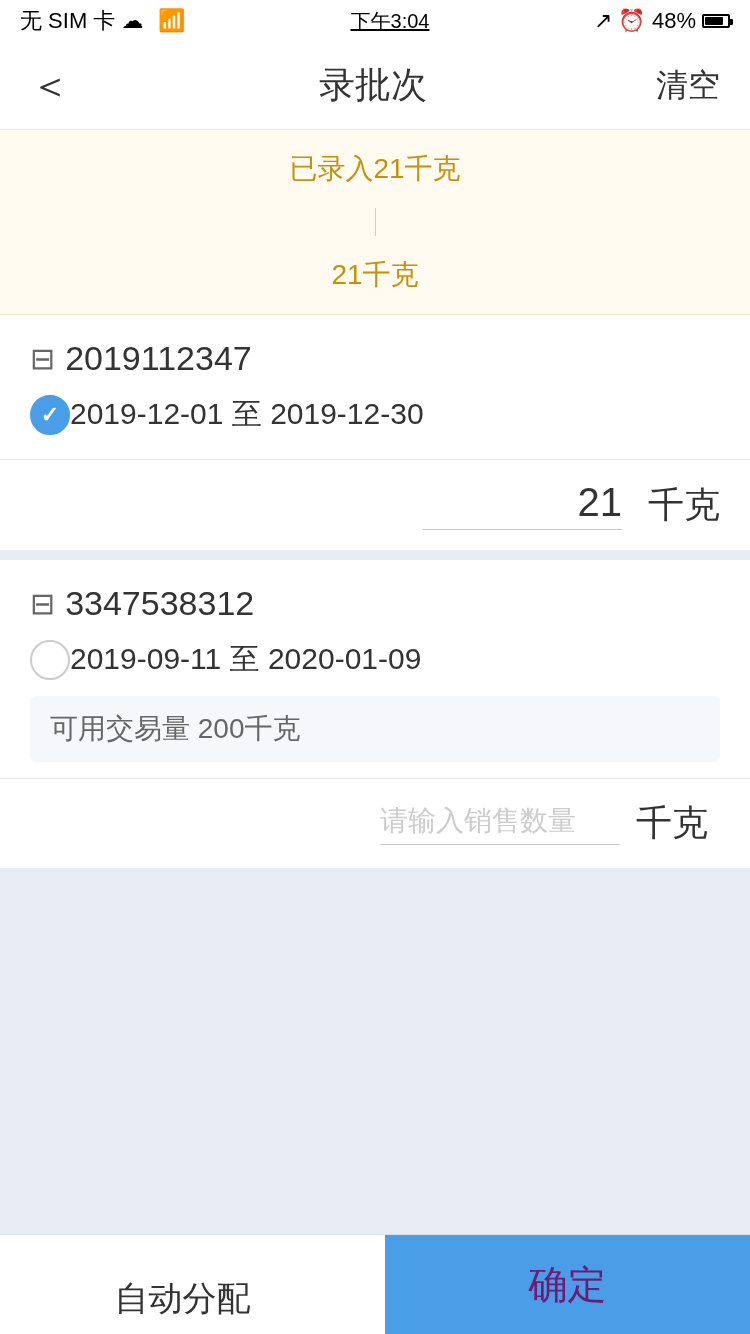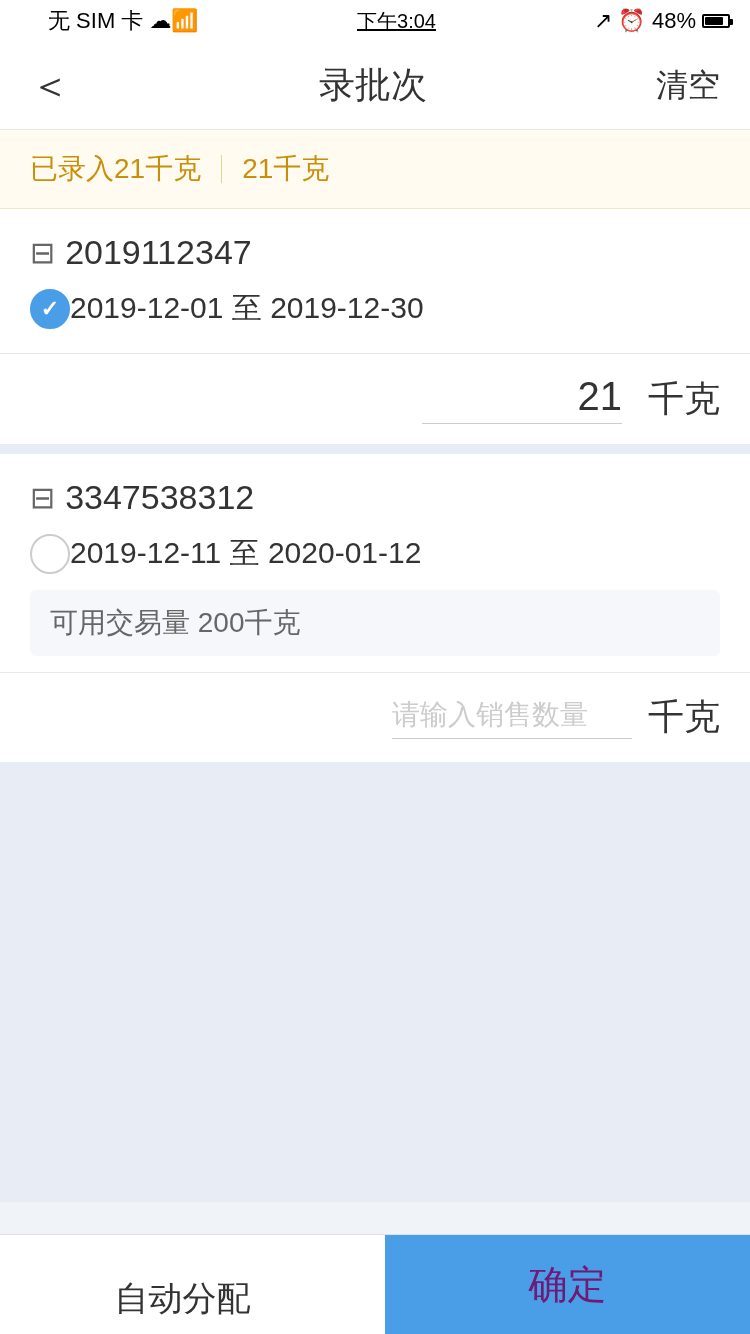"无 SIM 卡 ☁" .status-left { gap: 0 -> 15px; margin-left: 28px -> none }
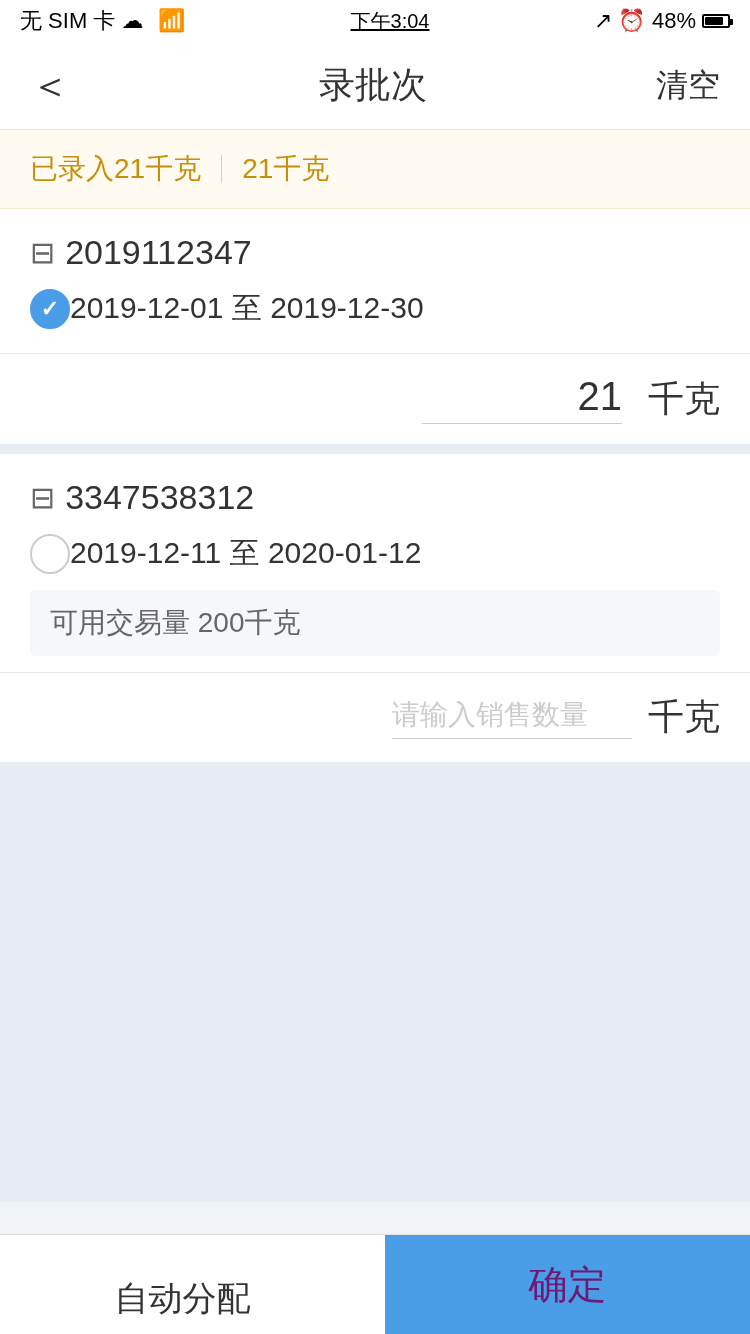"已录入21千克" .info-banner { flex-direction: none -> column }
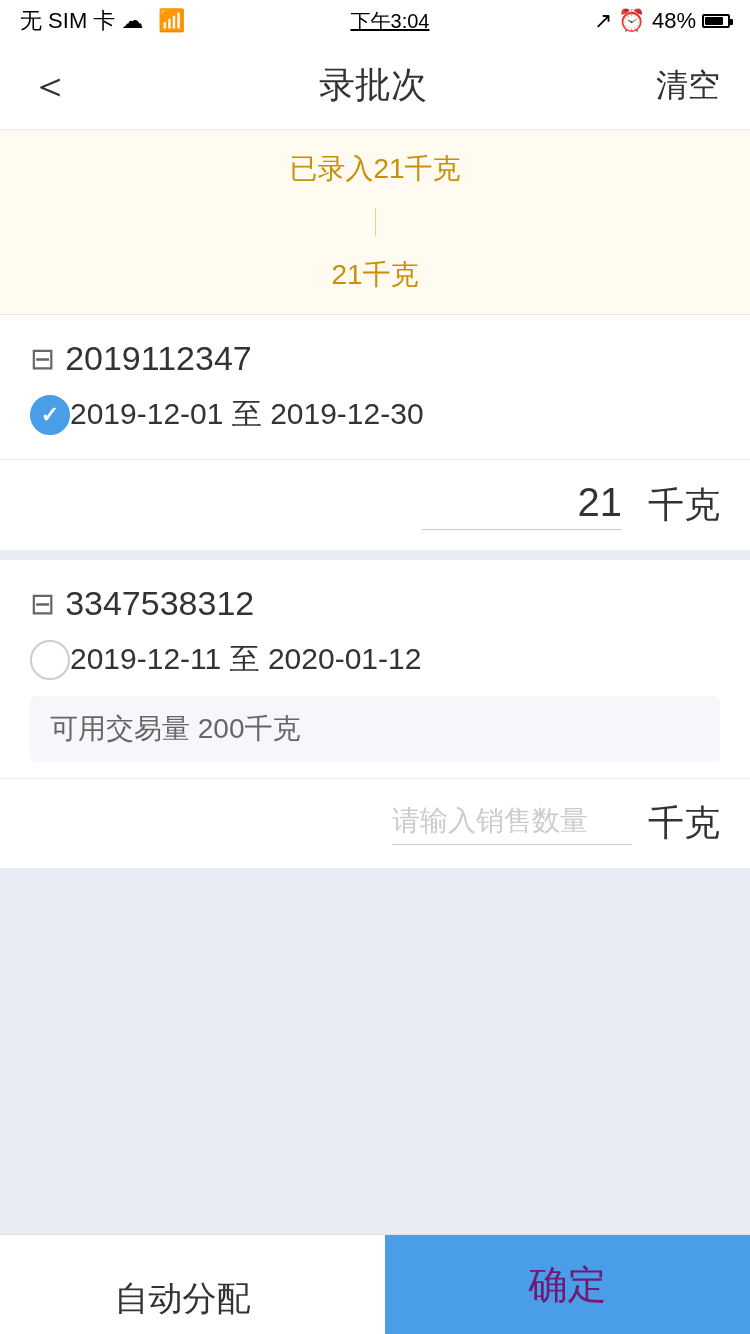"2019-12-11 至 2020-01-12" span.batch-date { text: 2019-12-11 至 2020-01-12 -> 2019-09-11 至 2020-01-09 }
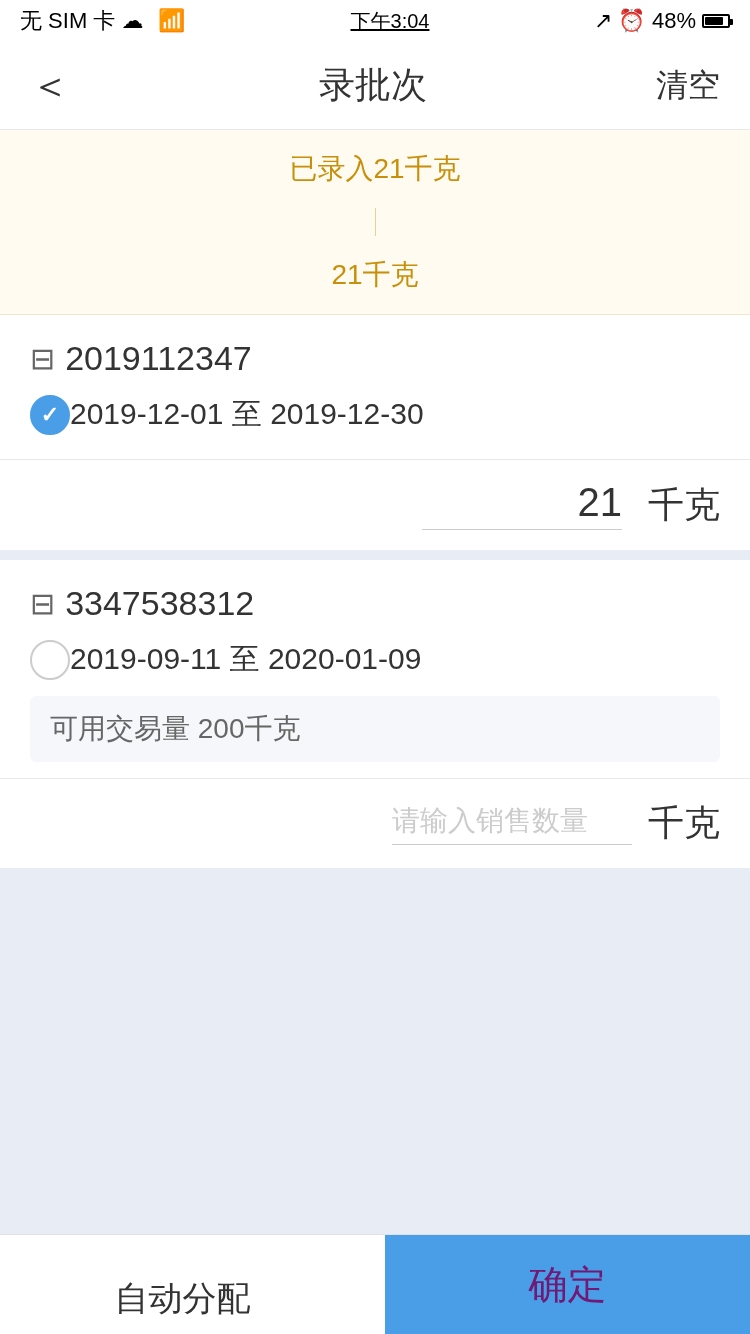"请输入销售数量" .placeholder-input-wrapper { padding: 20px 30px -> 20px 42px }
